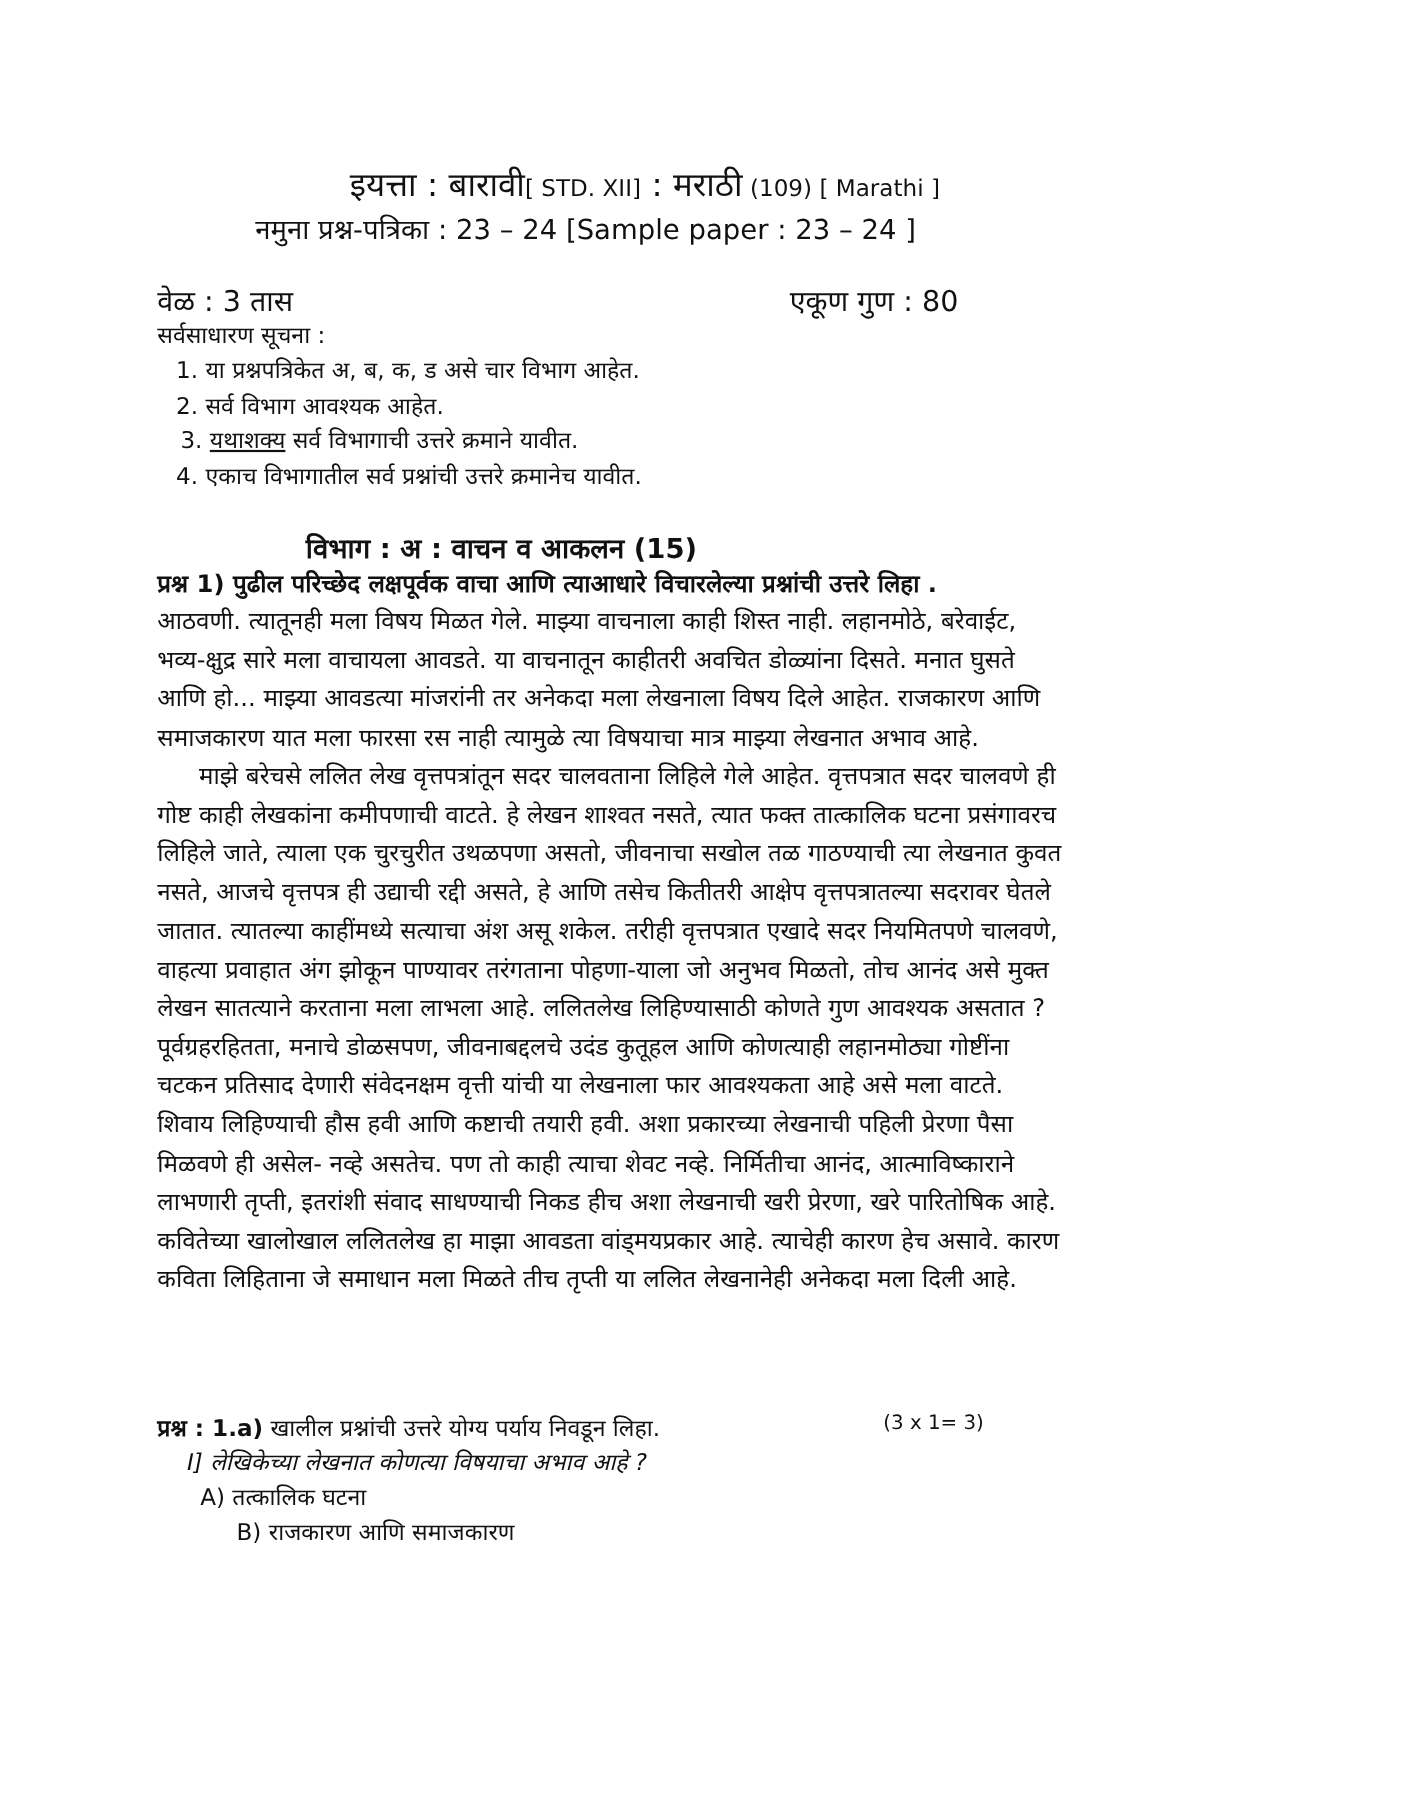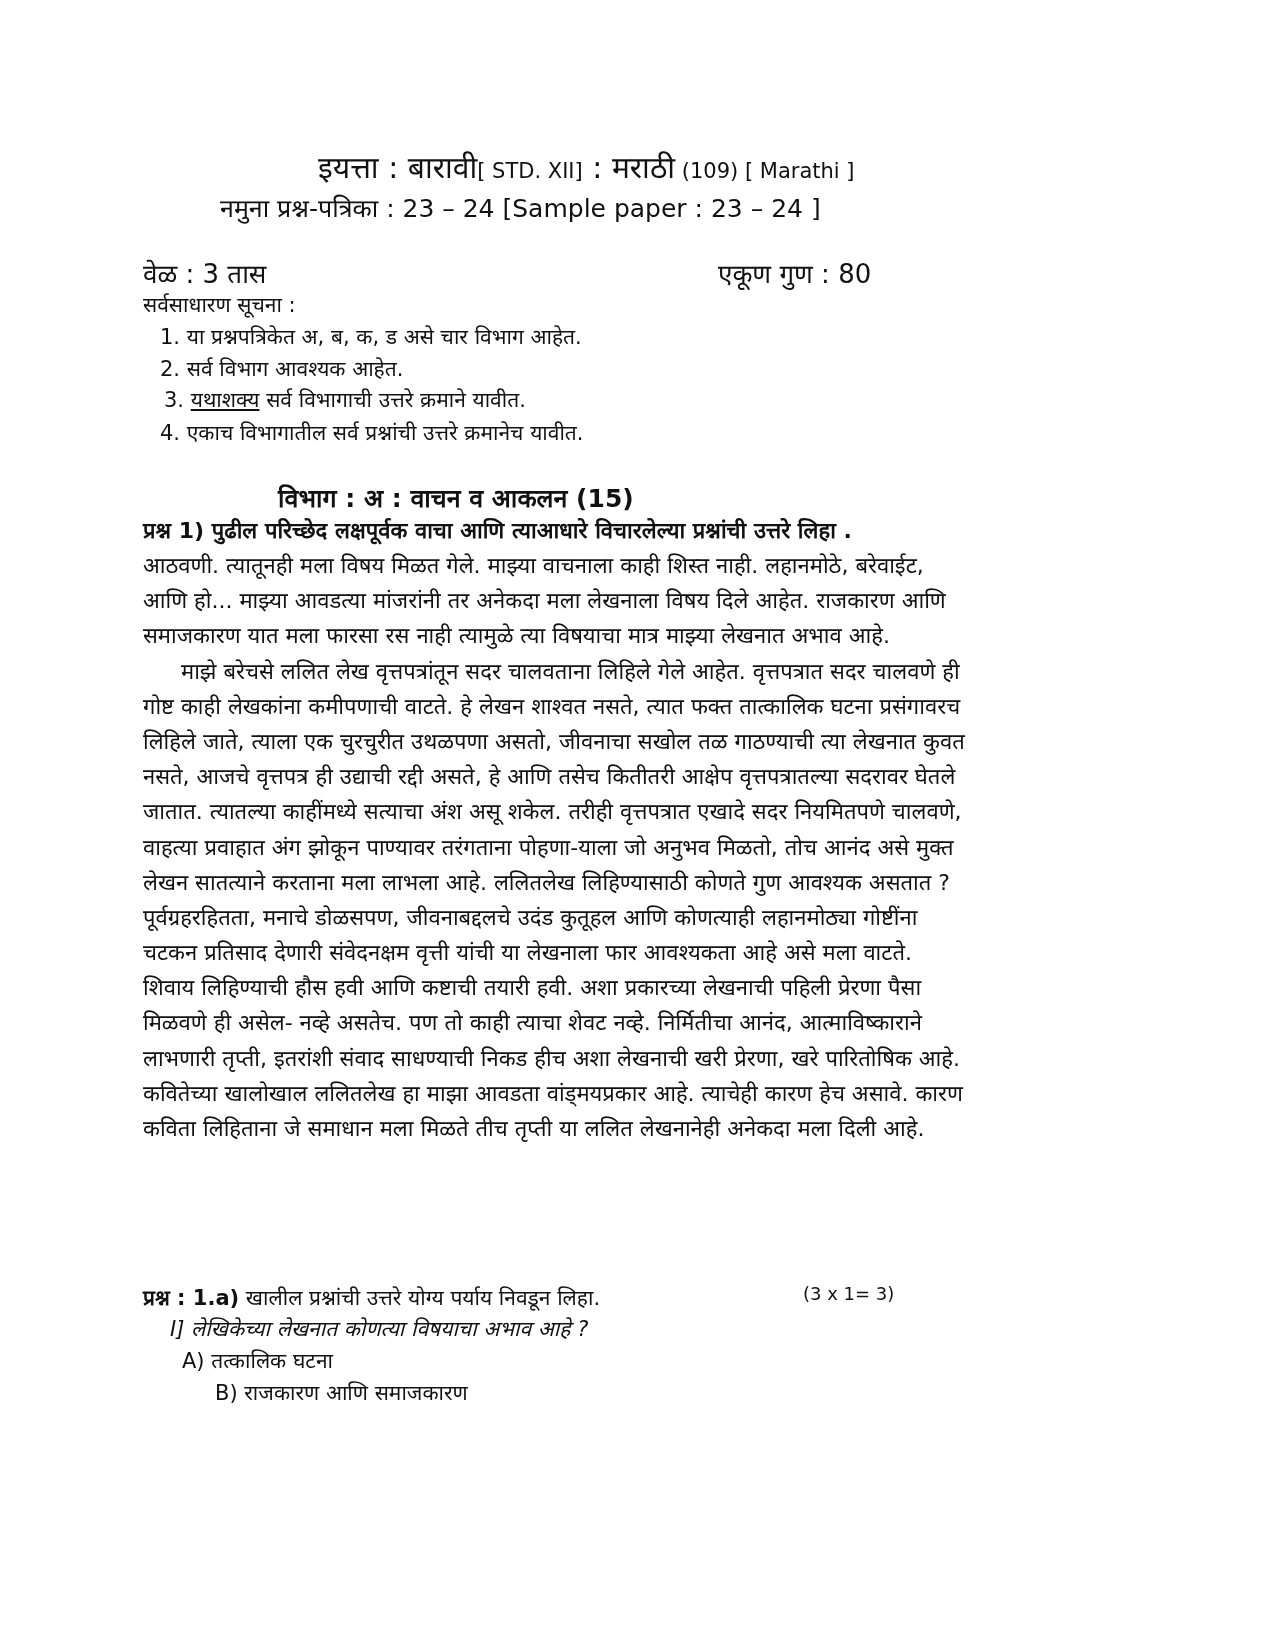"नमुना प्रश्न-पत्रिका : 23 –" .title2 { left: 220px -> 232px }
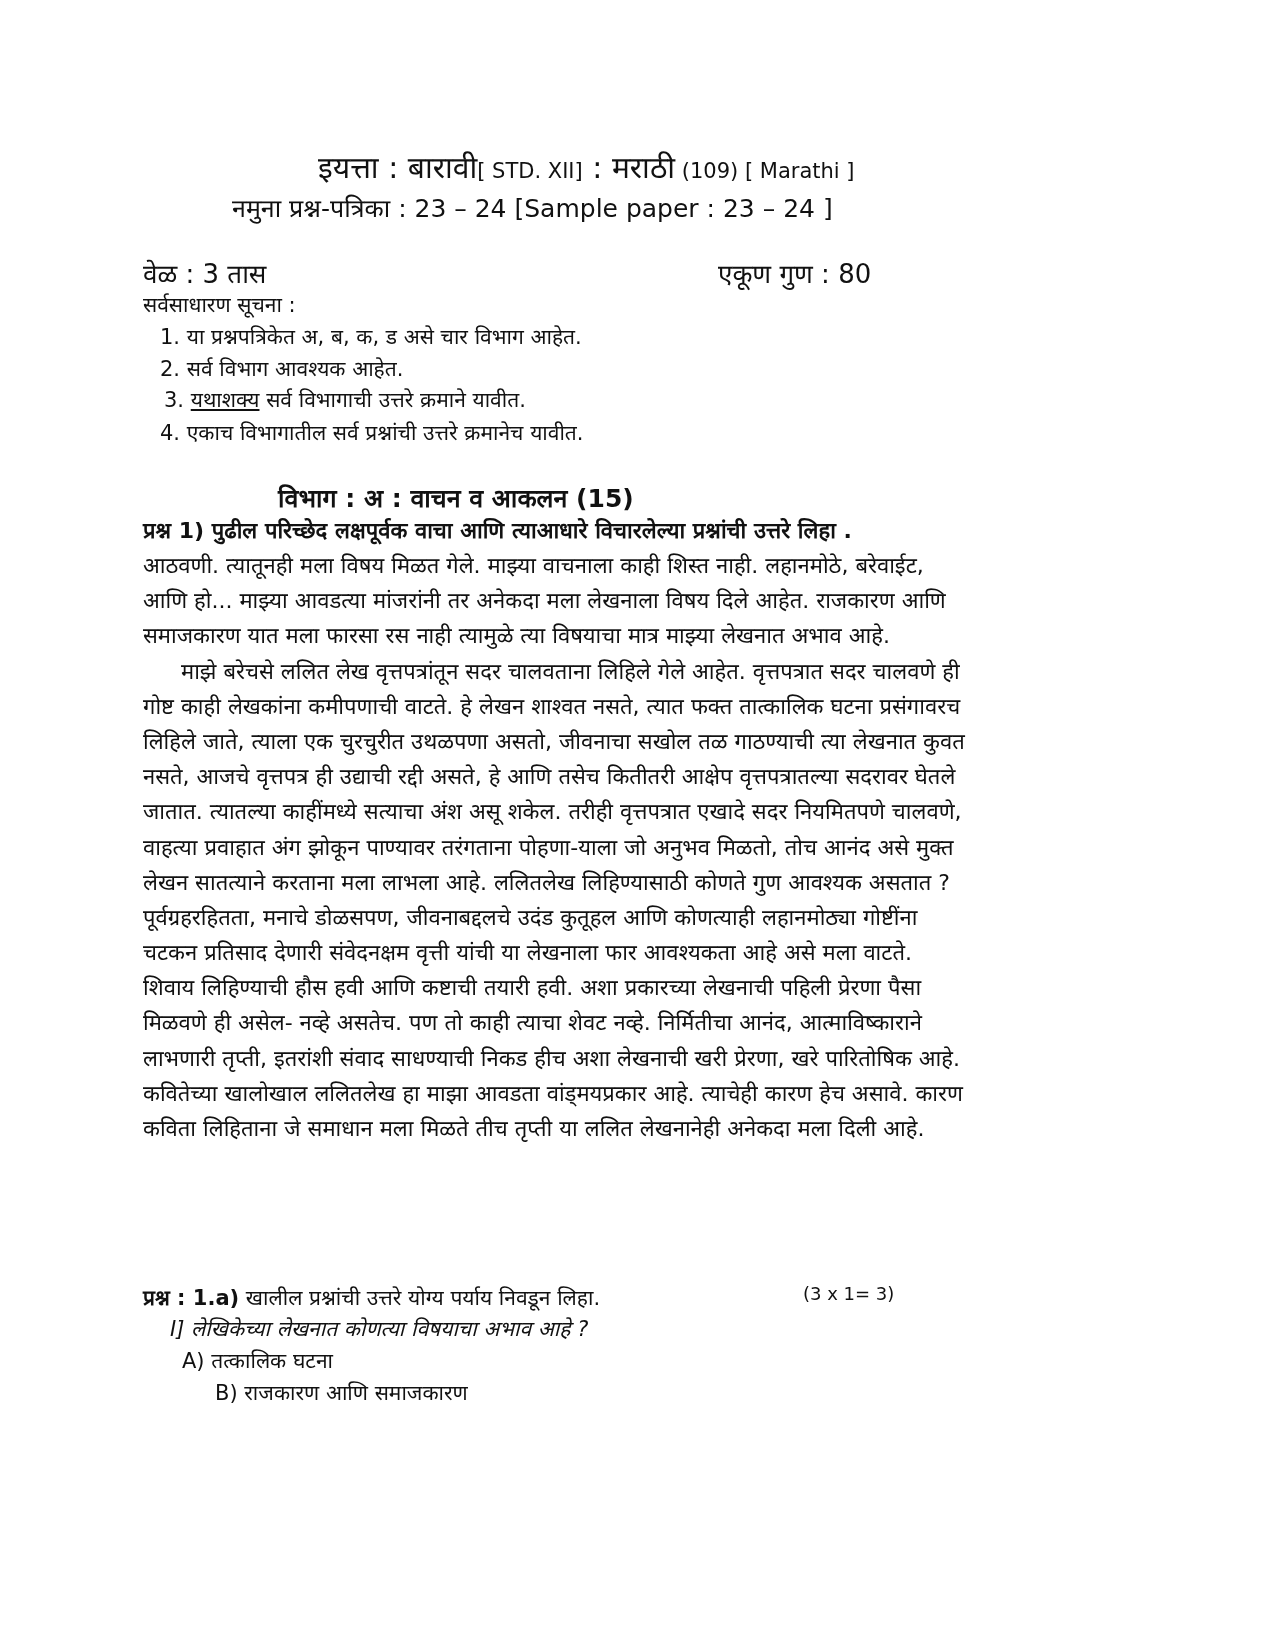"भव्य-क्षुद्र सारे मला वाचायला आवडते." div.pline { html: none -> <div>भव्य-क्षुद्र सारे मला वाचायला आवडते. या वाचनातून काहीतरी अवचित डोळ्यांना दिसते. मनात घुसते</div> }
